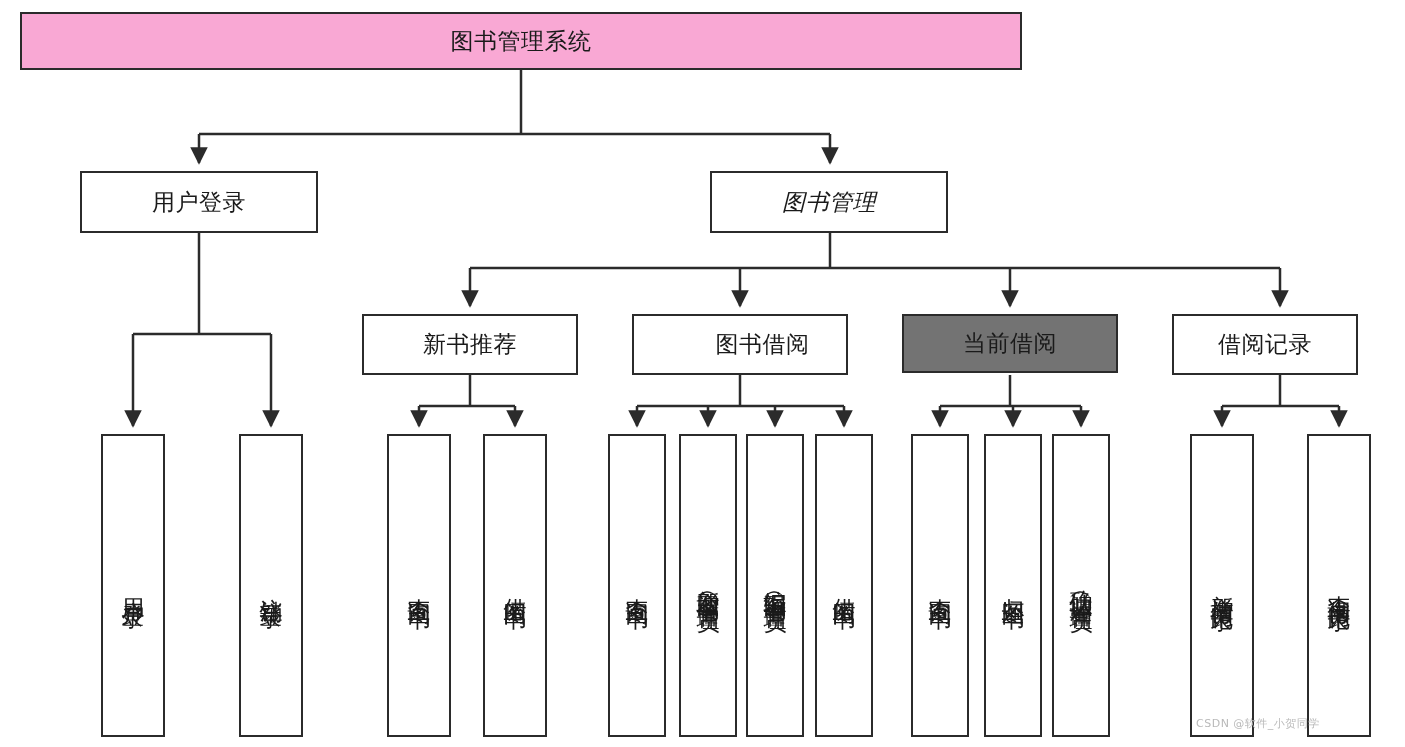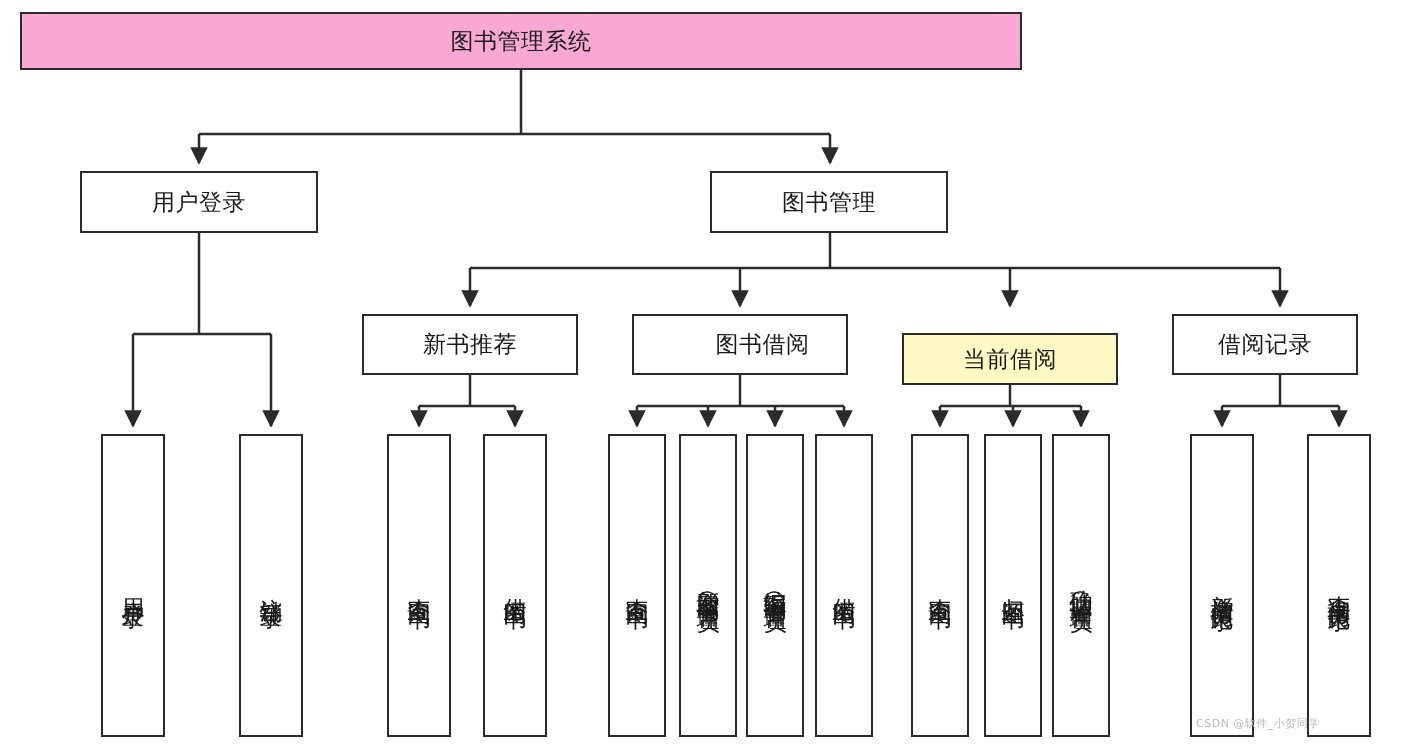"图书管理" div.node { font-style: none -> italic }
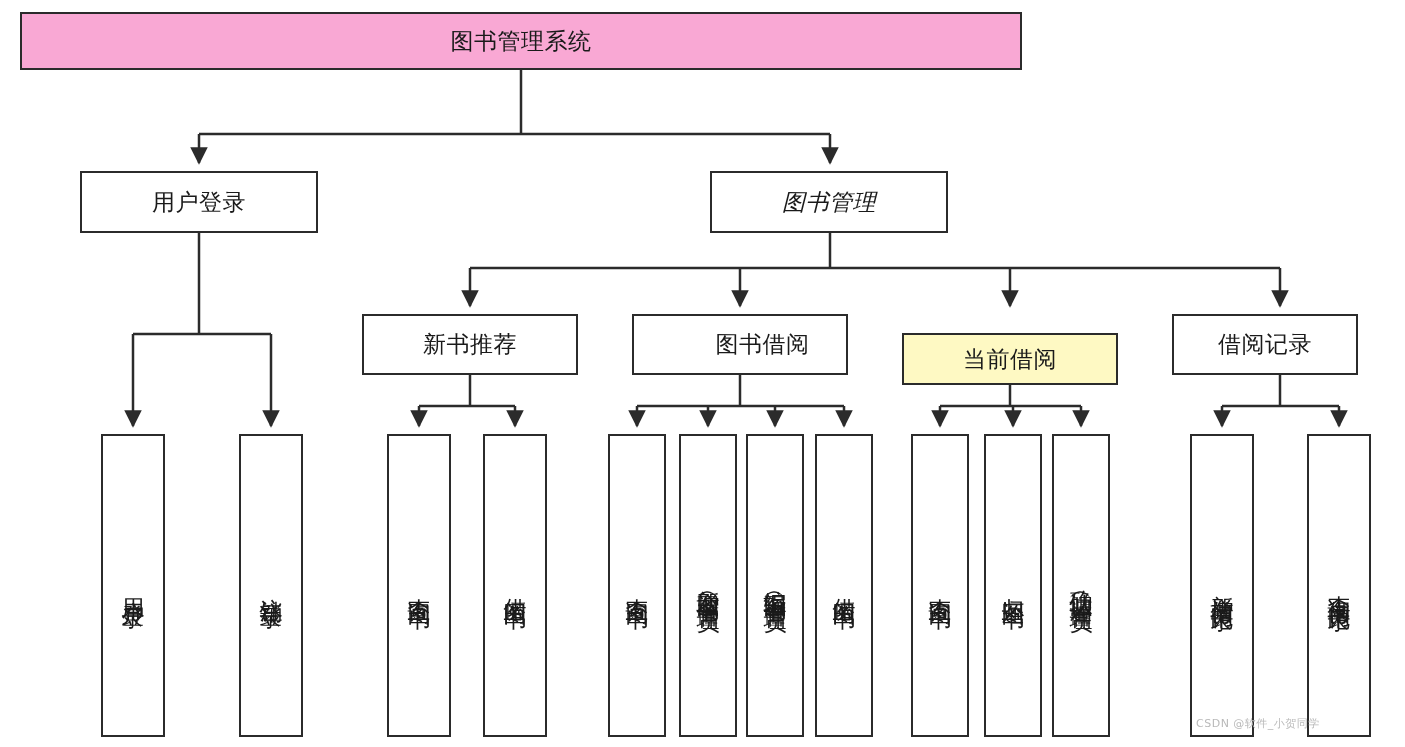"当前借阅" div.node { background: #fef9c3 -> #737373; height: 52px -> 59px; margin-top: 19px -> none }
